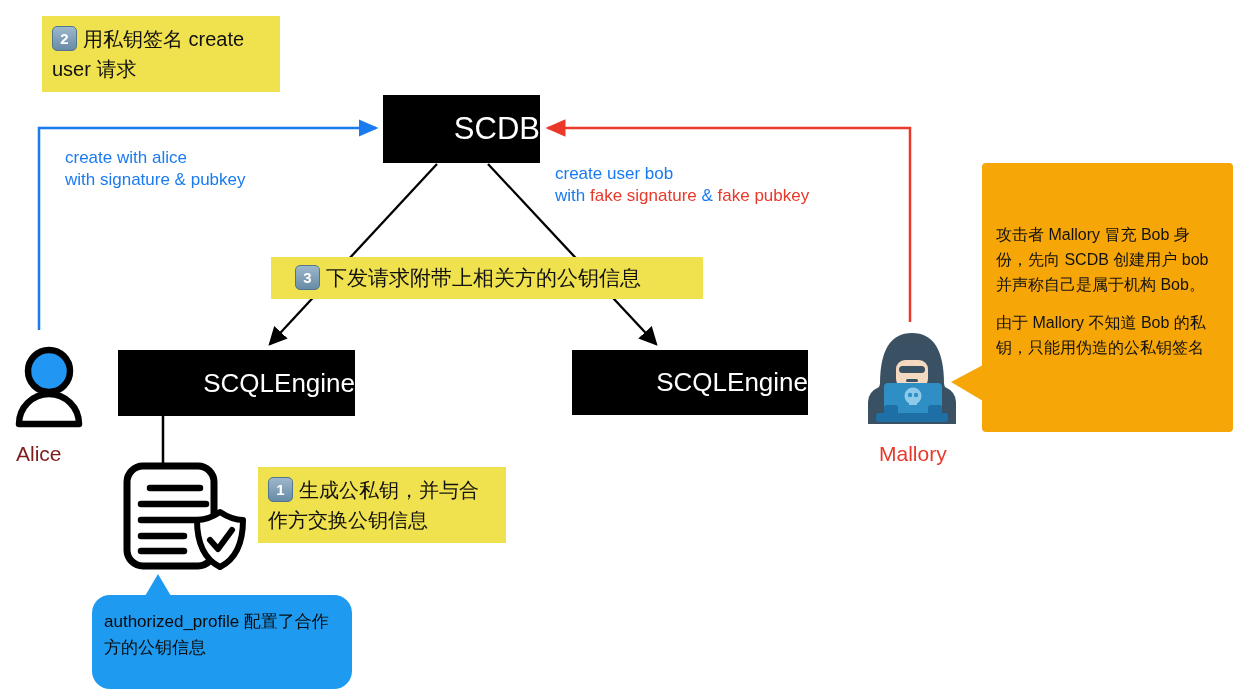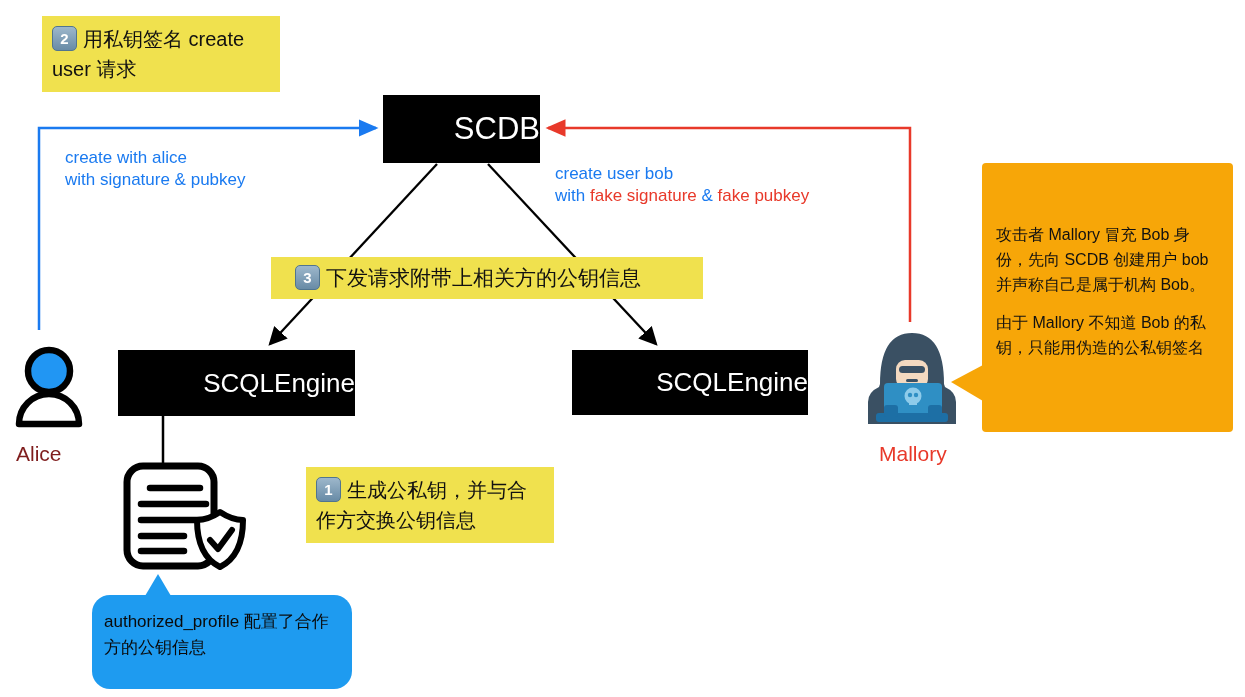"1 生成公私钥，并与合作方交换公钥信息" .note-1 { margin-left: 48px -> none }
